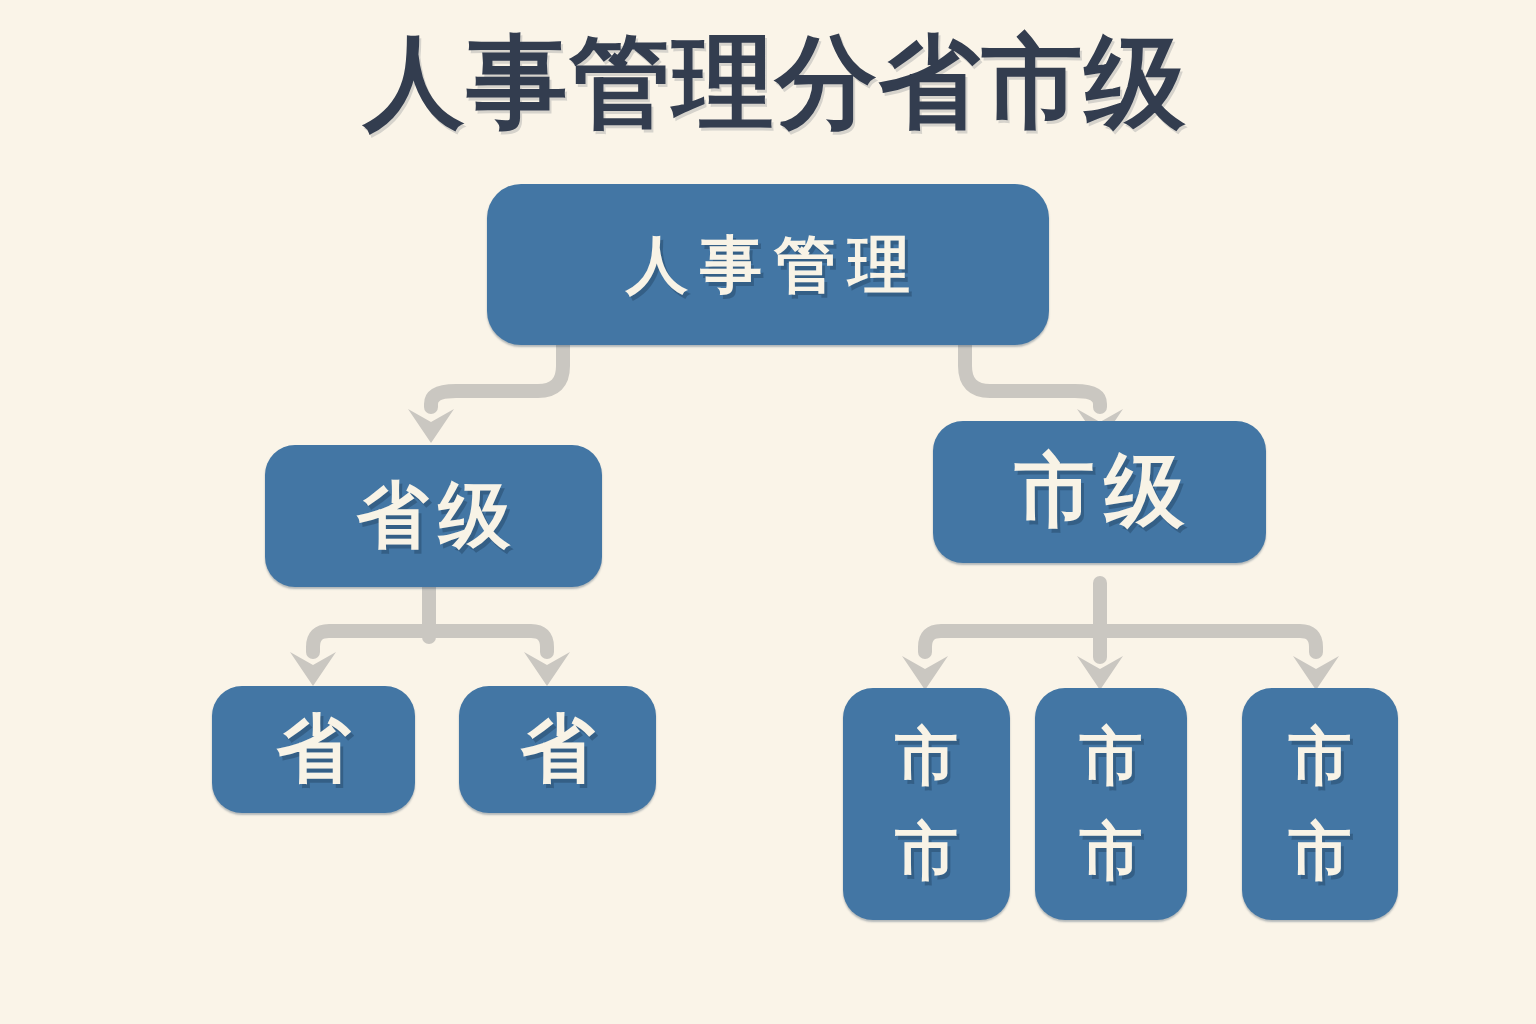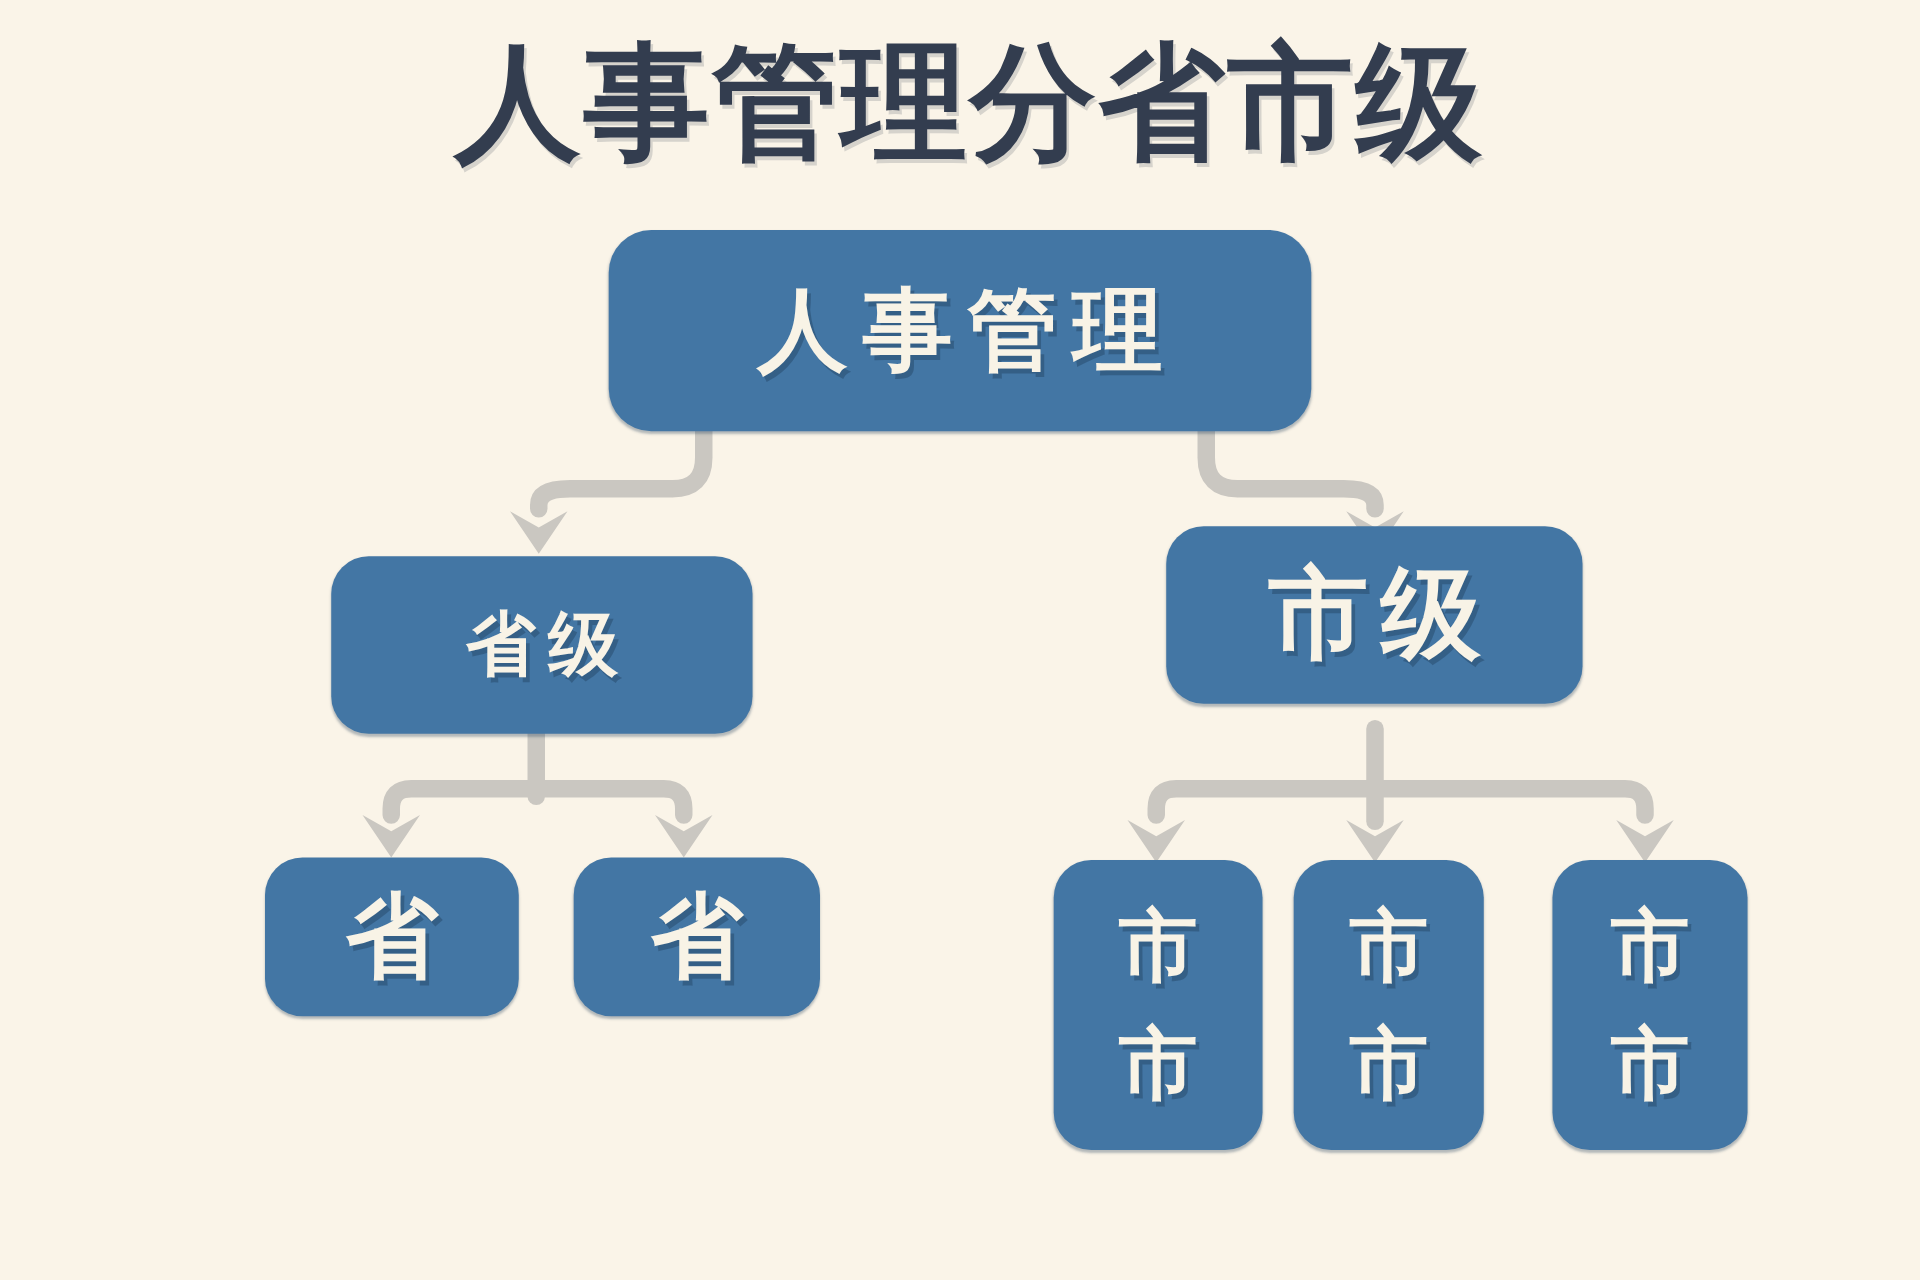"人事管理" .node-root { font-size: 72px -> 62px }
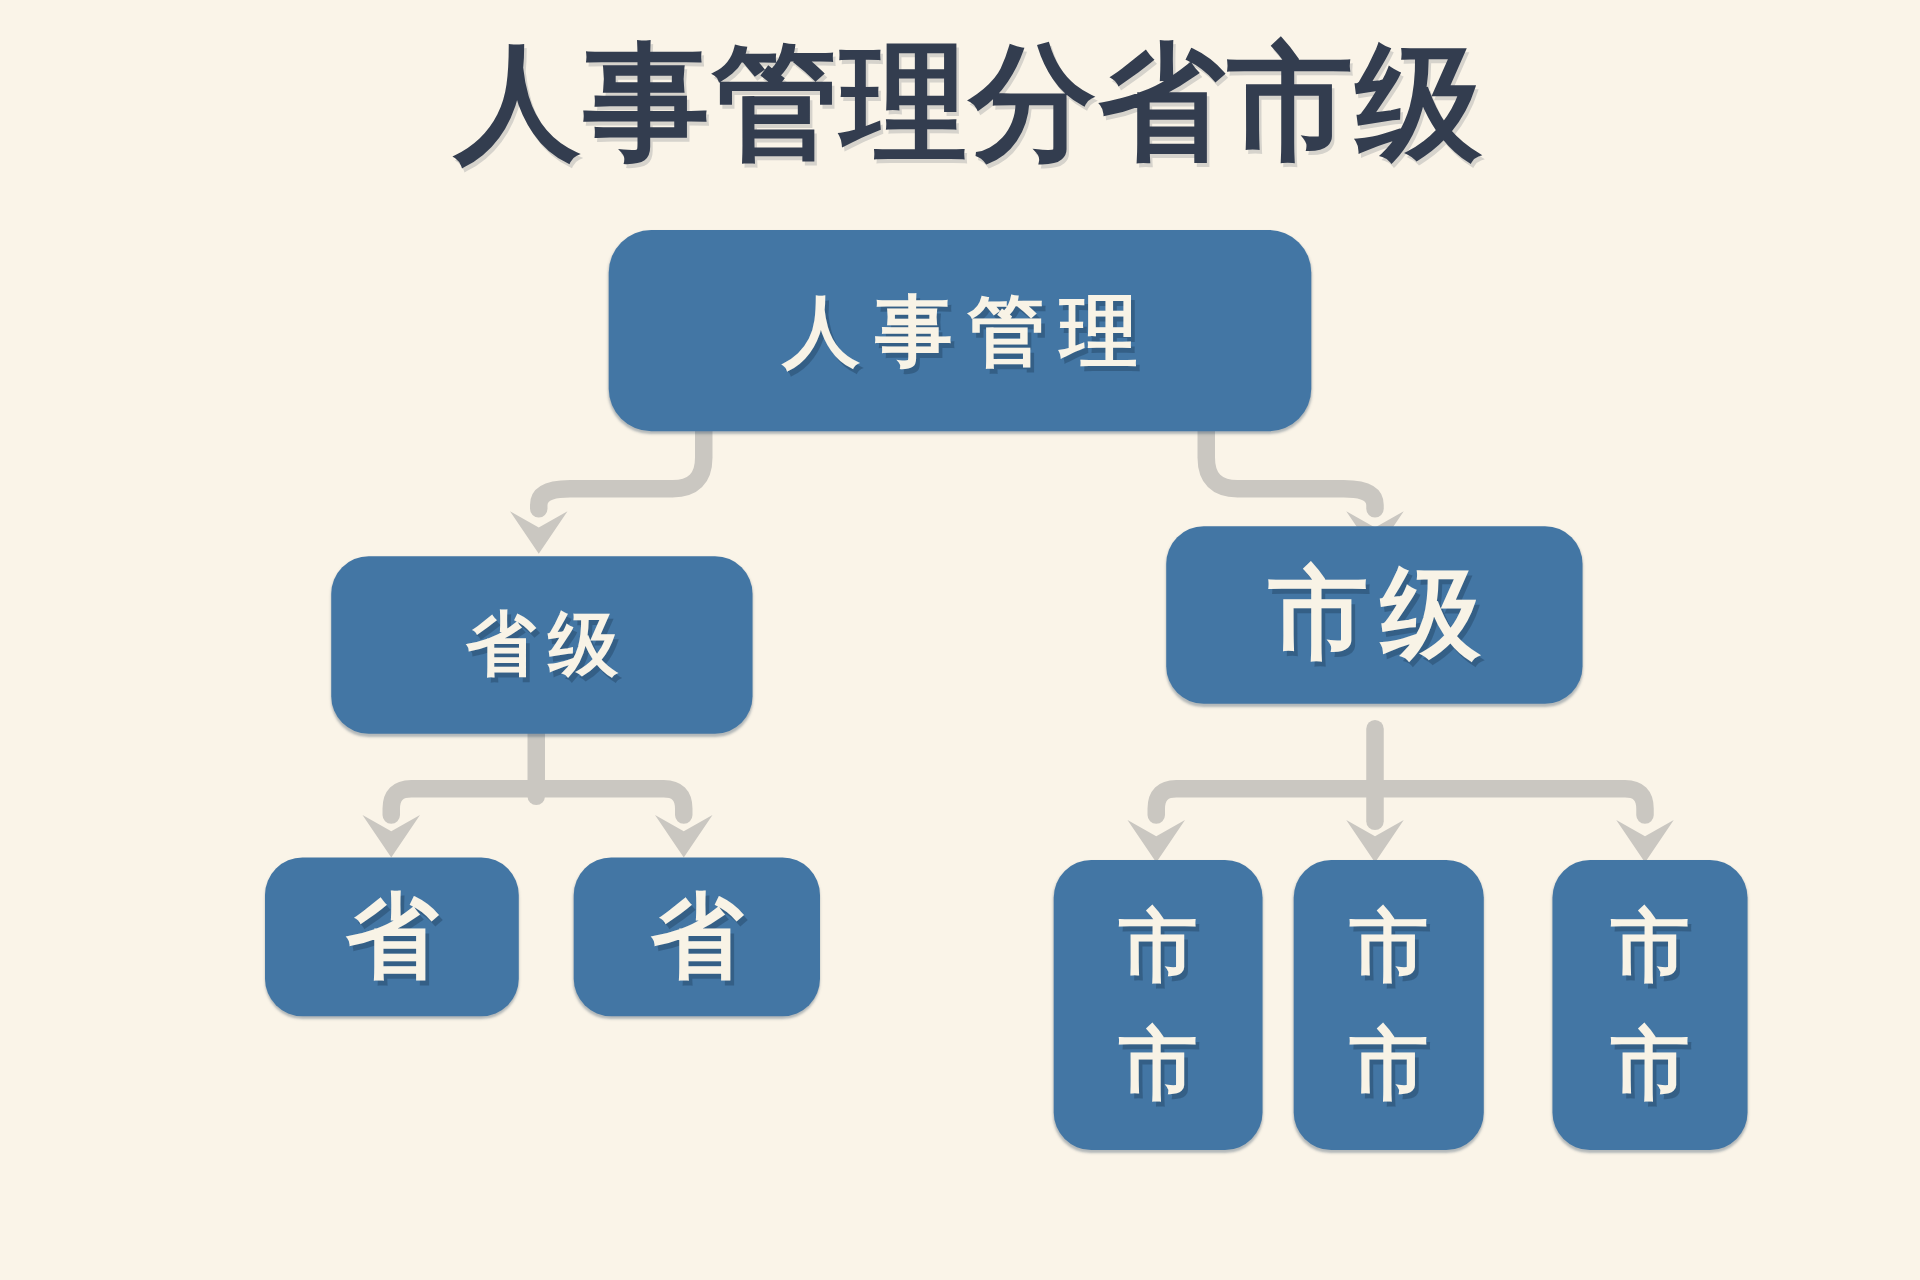"省级" .node-prov-level { font-size: 56px -> 72px }
